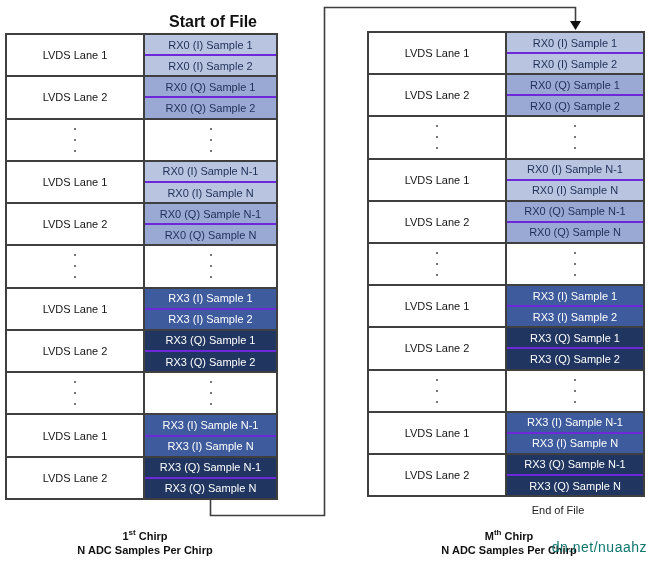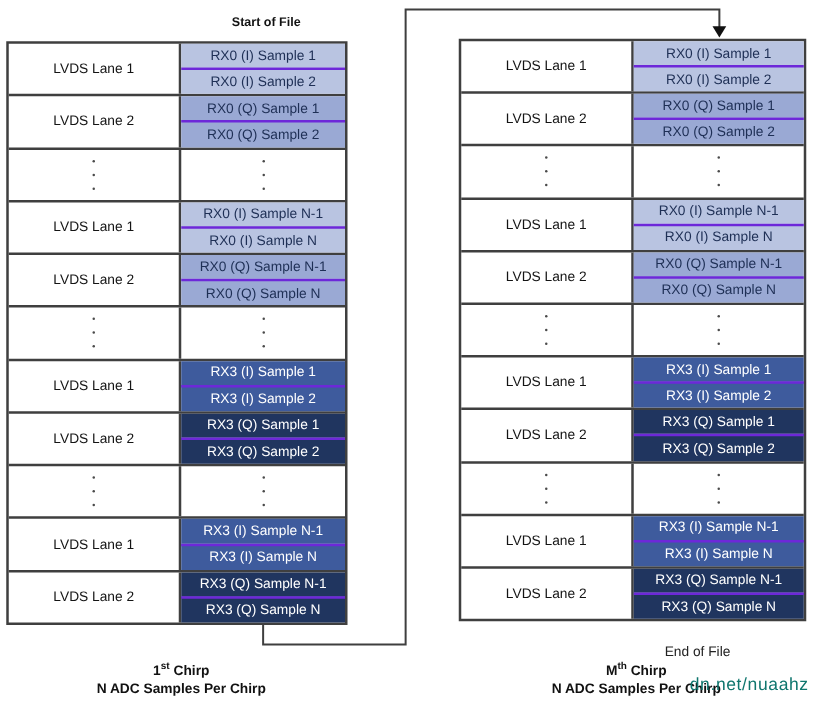"Start of File" .toplabel { font-size: 10px -> 16px }
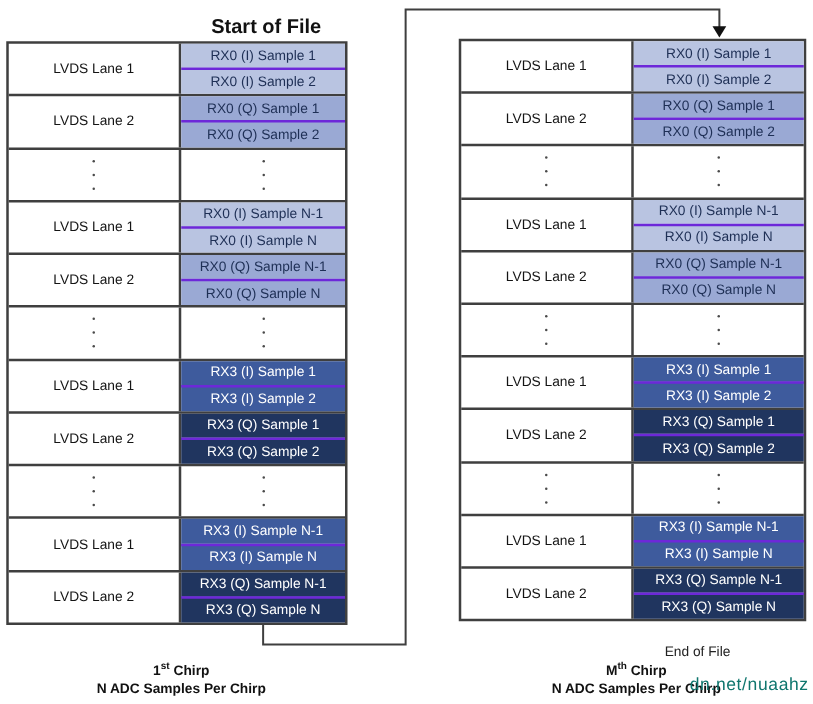"End of File" .endlabel { margin-top: 12px -> none }
